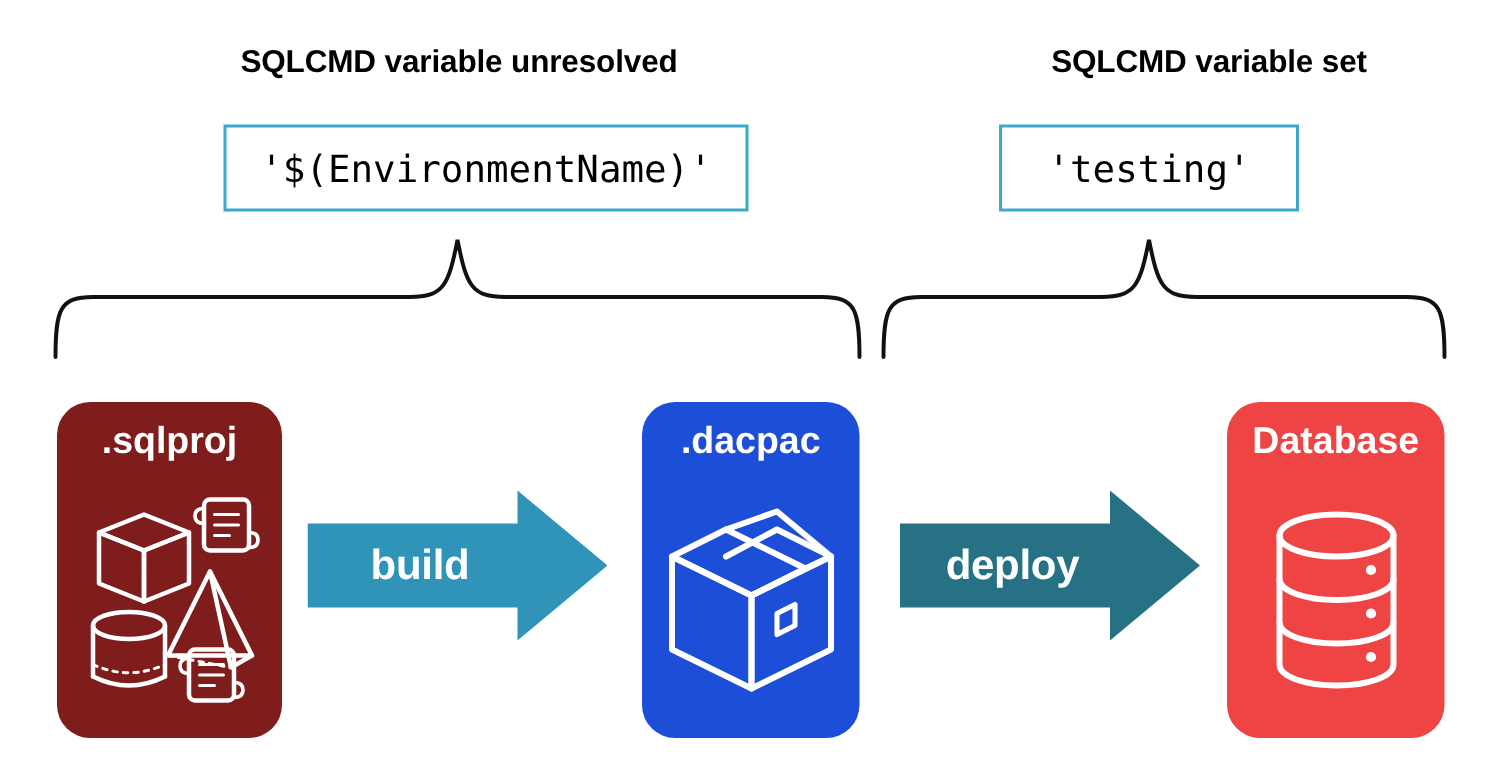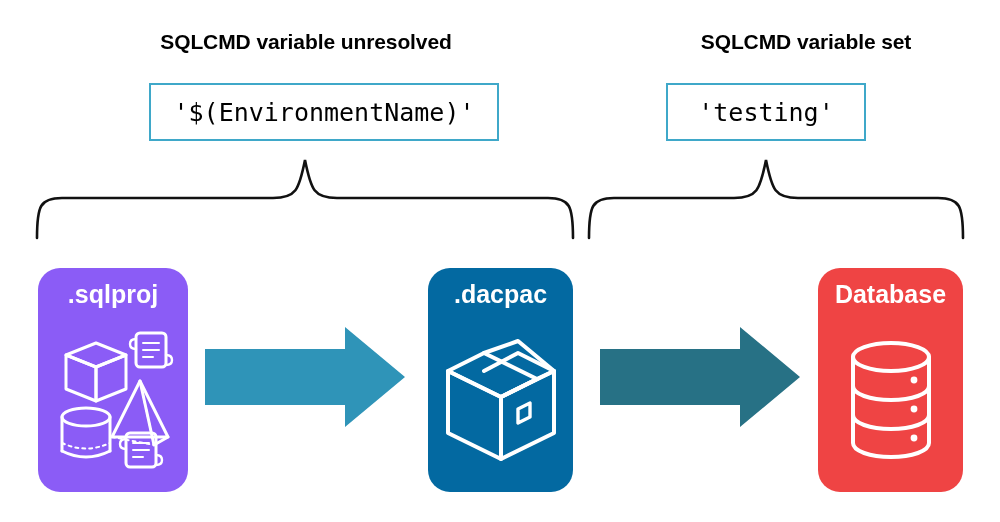".sqlproj" #box-sqlproj { background: #8b5cf6 -> #7f1d1d }
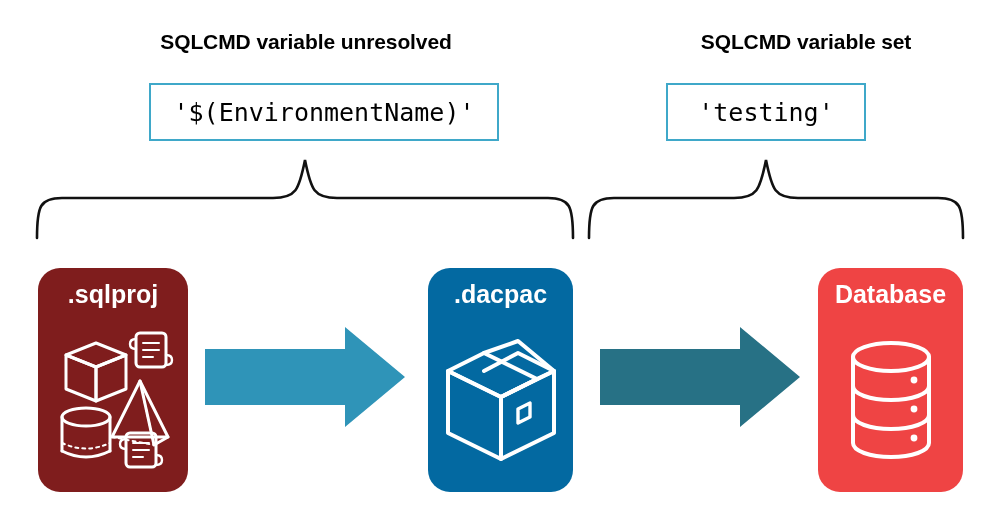".dacpac" #box-dacpac { background: #0369a1 -> #1d4ed8 }
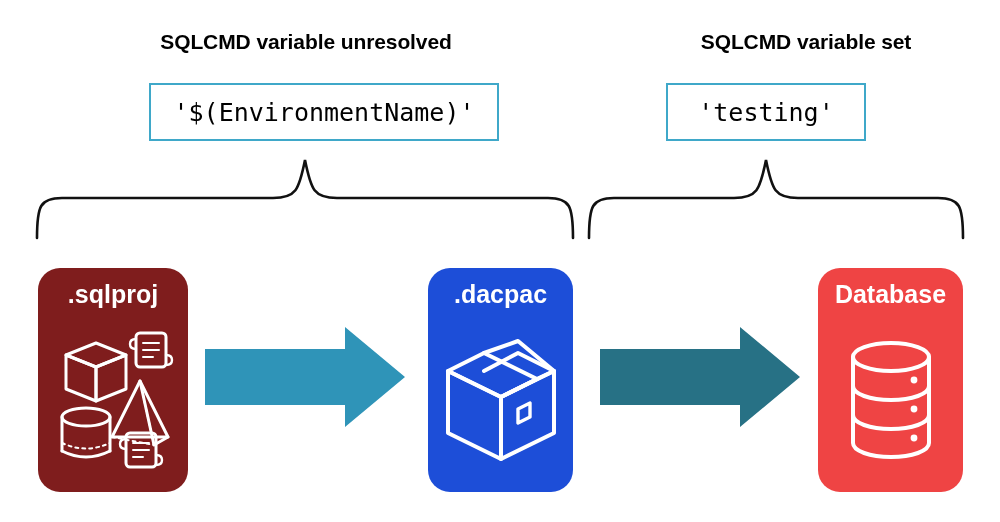"build" div.arrow-label { html: none -> <div>build</div> }
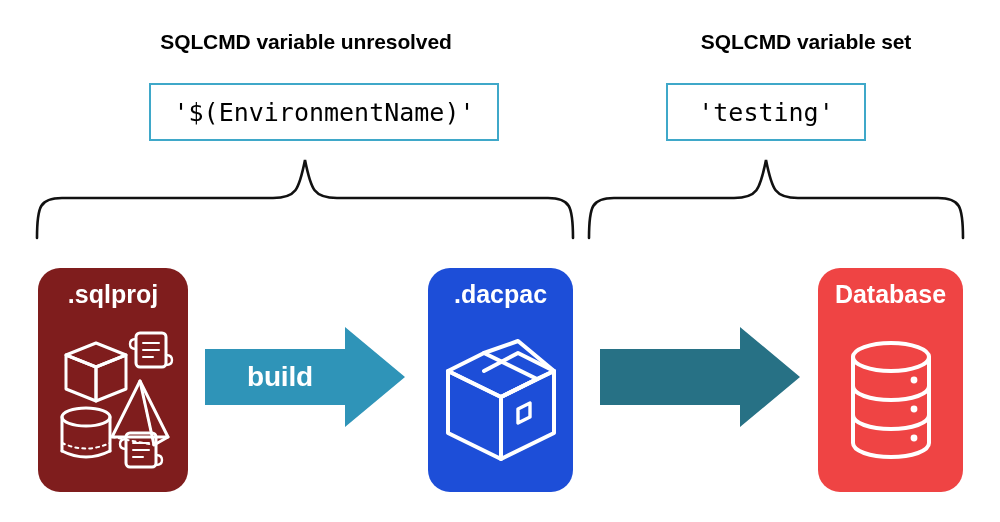"deploy" div.arrow-label { html: none -> <div>deploy</div> }
